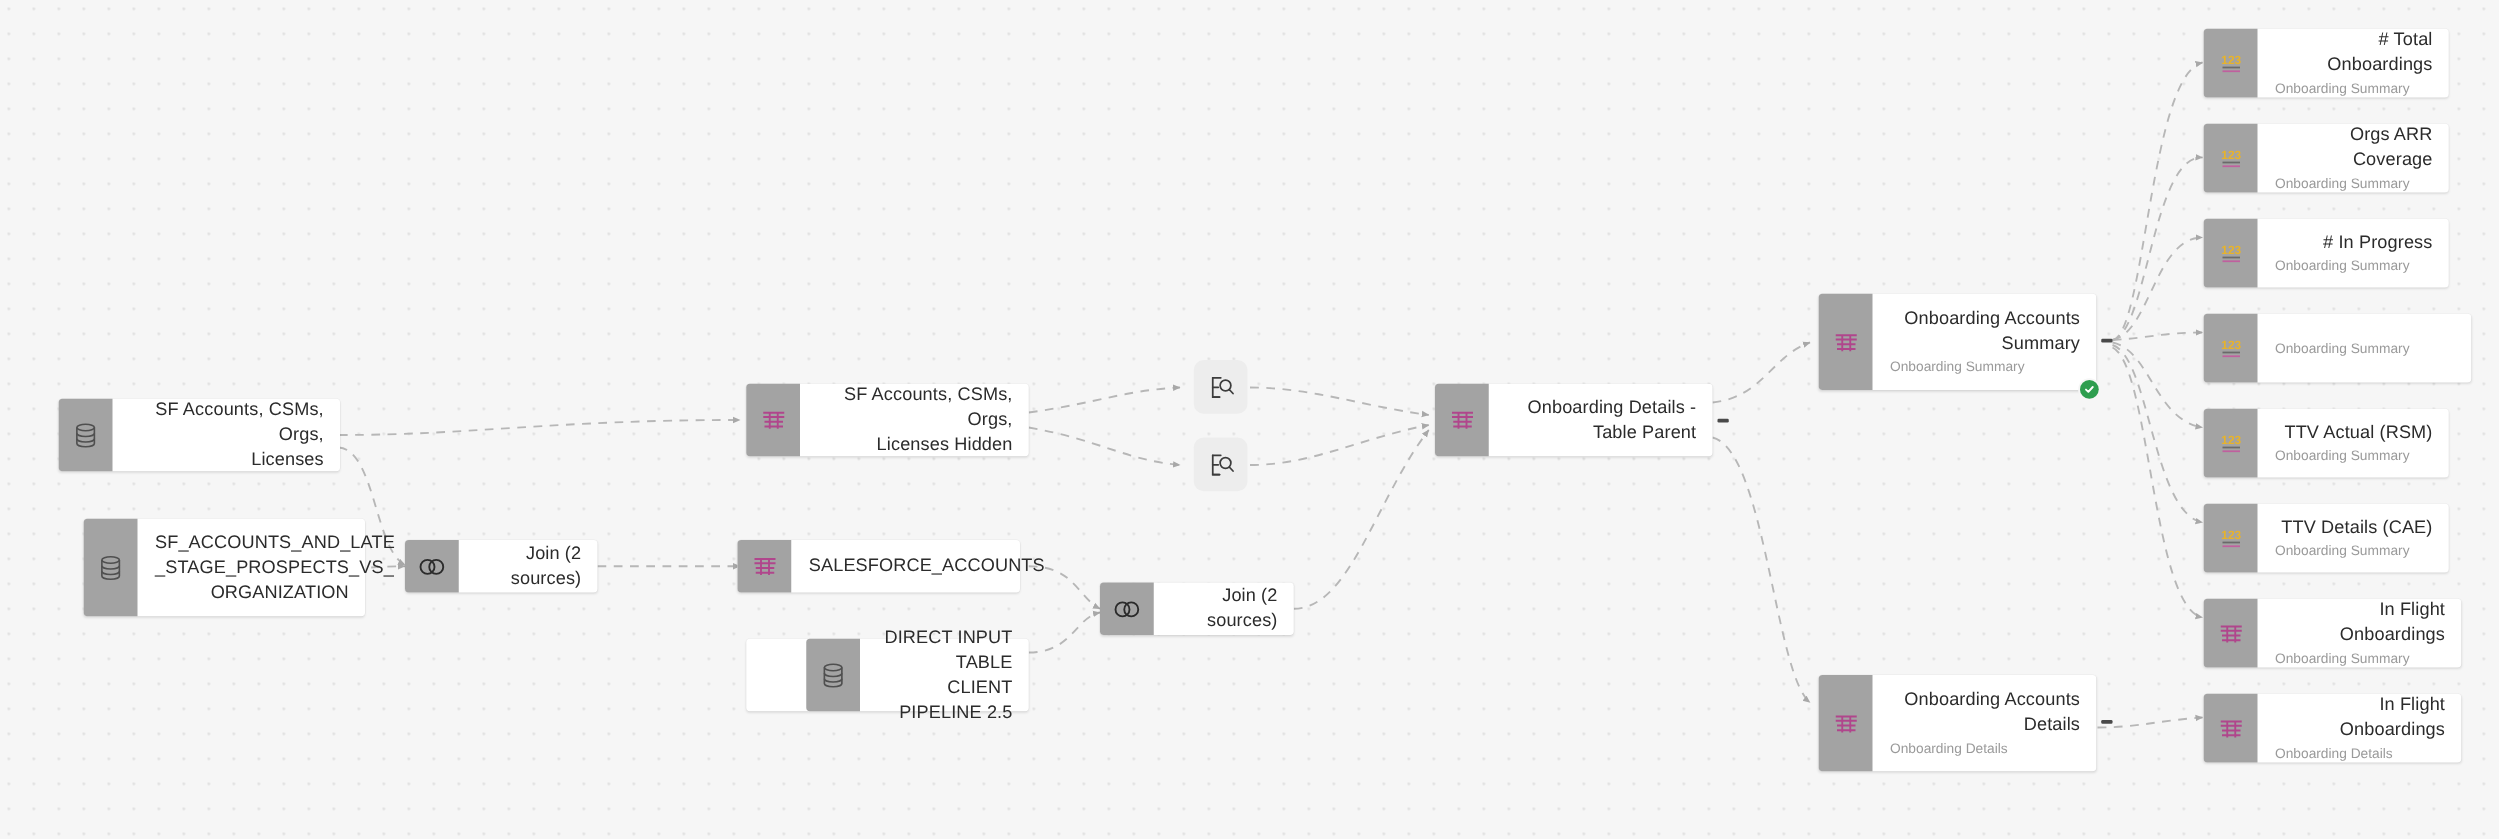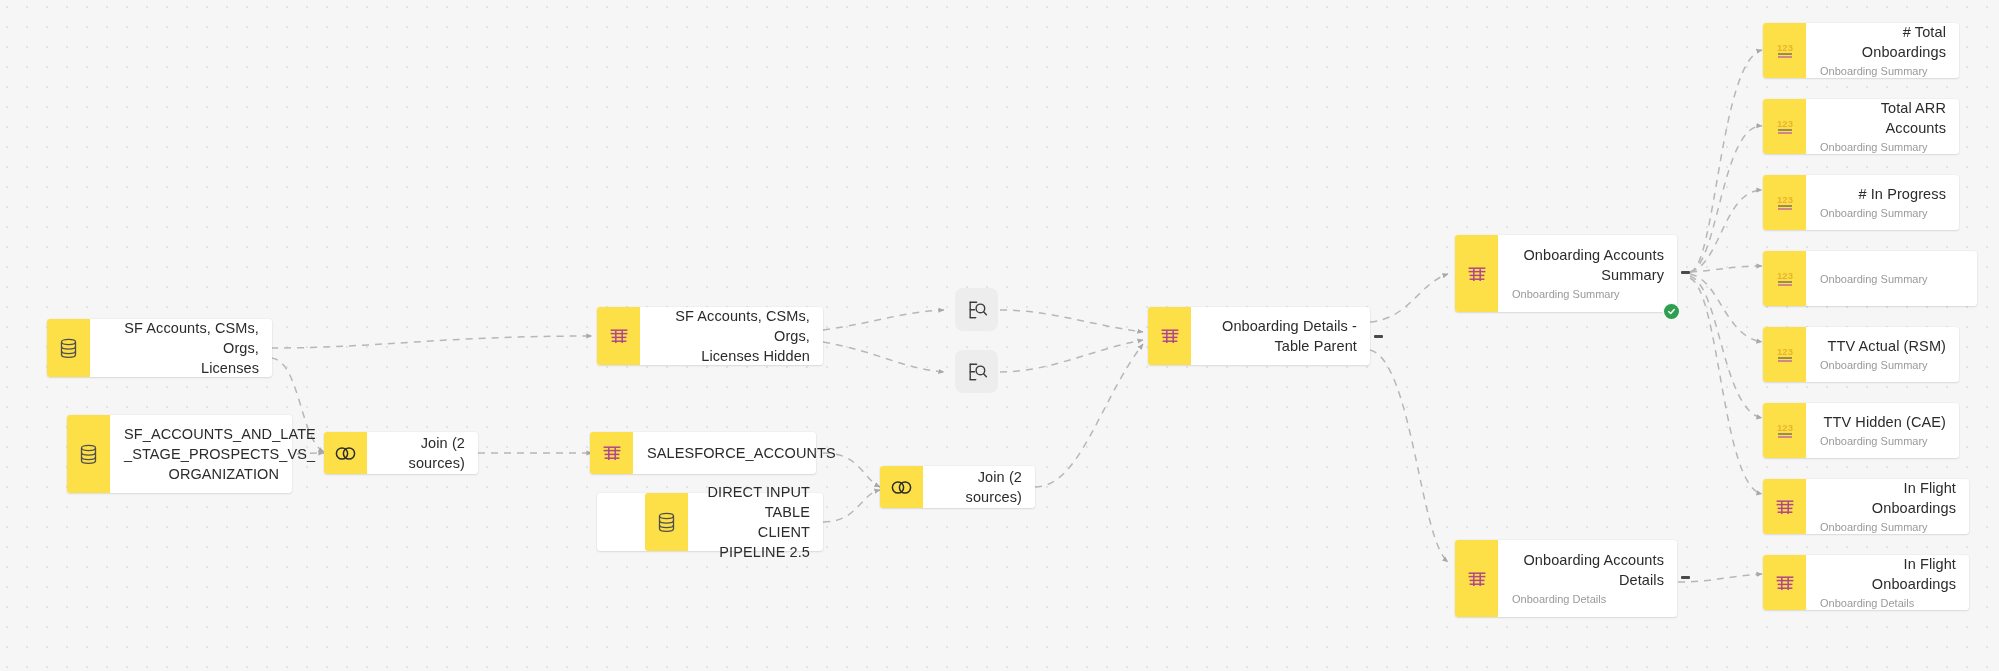"123" .node .ico { background: #fde047 -> #a3a3a3 }
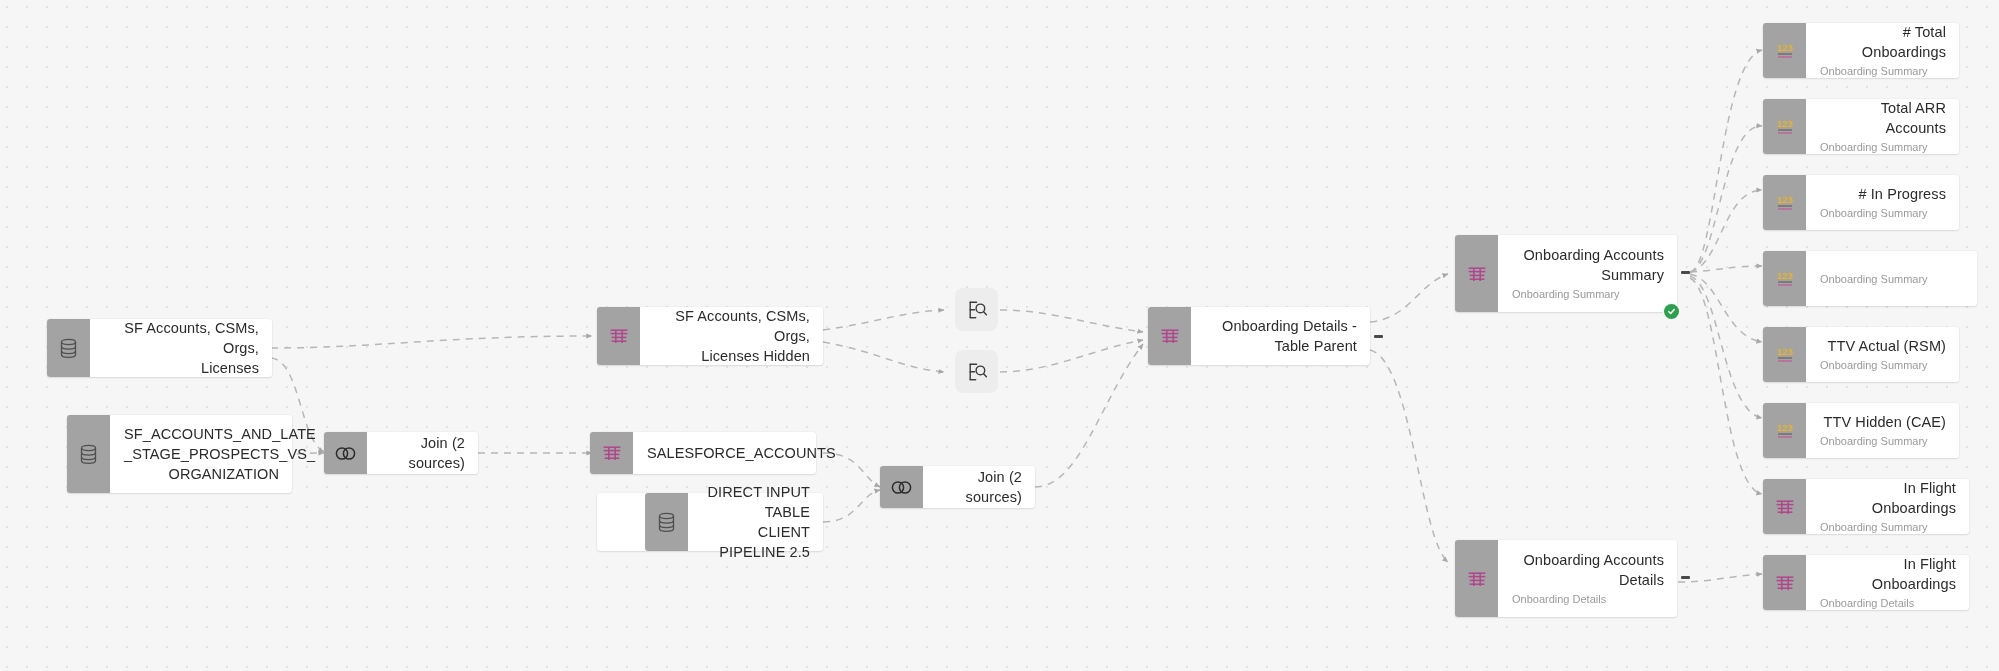"Total ARR Accounts" div.title { text: Total ARR Accounts -> Orgs ARR Coverage }
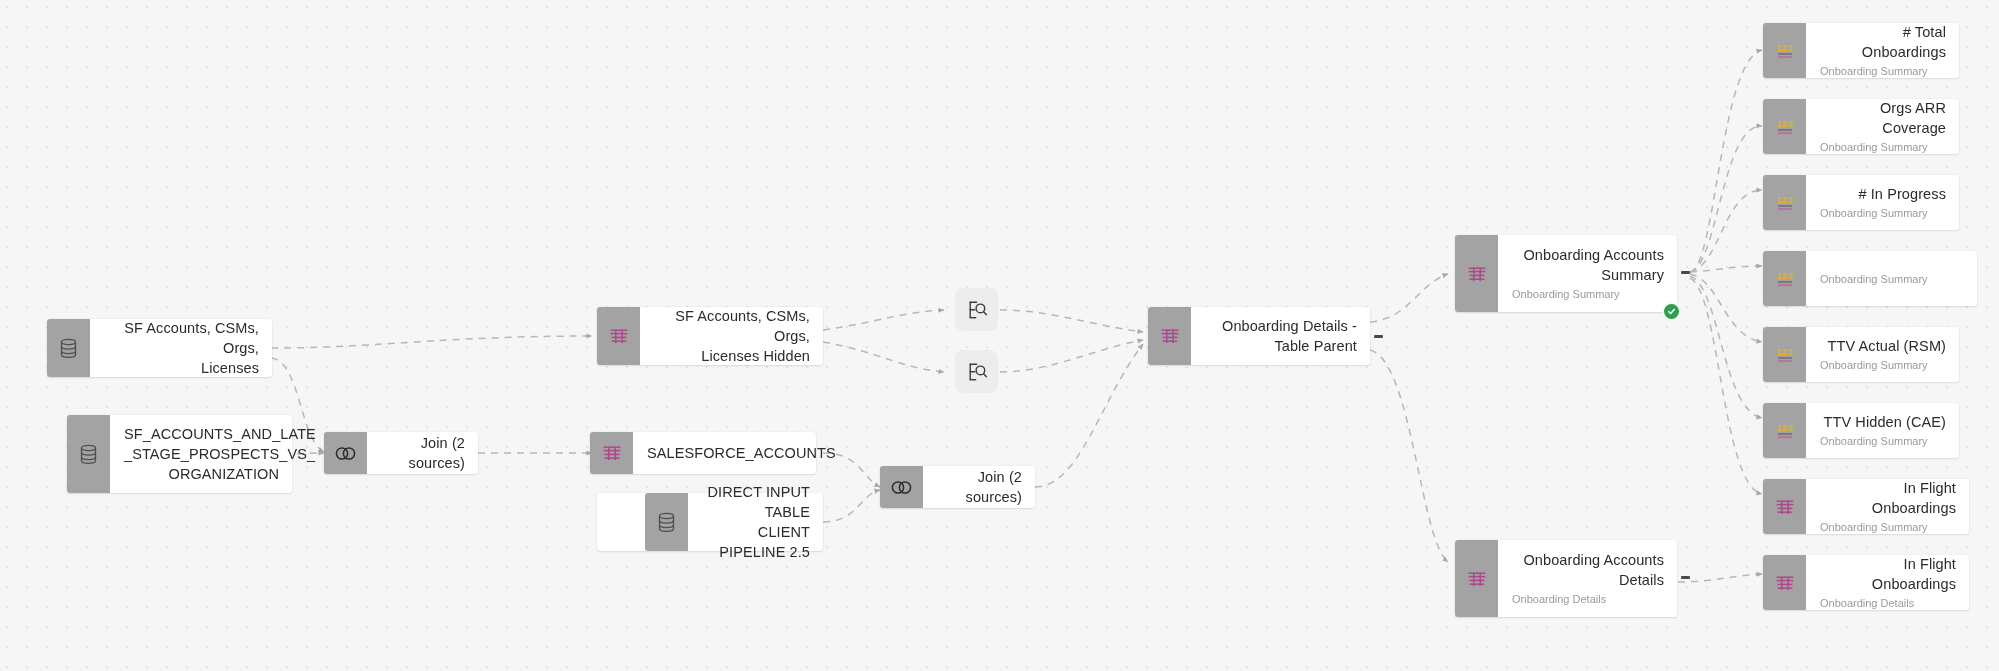"TTV Hidden (CAE)" div.title { text: Hidden -> Details }
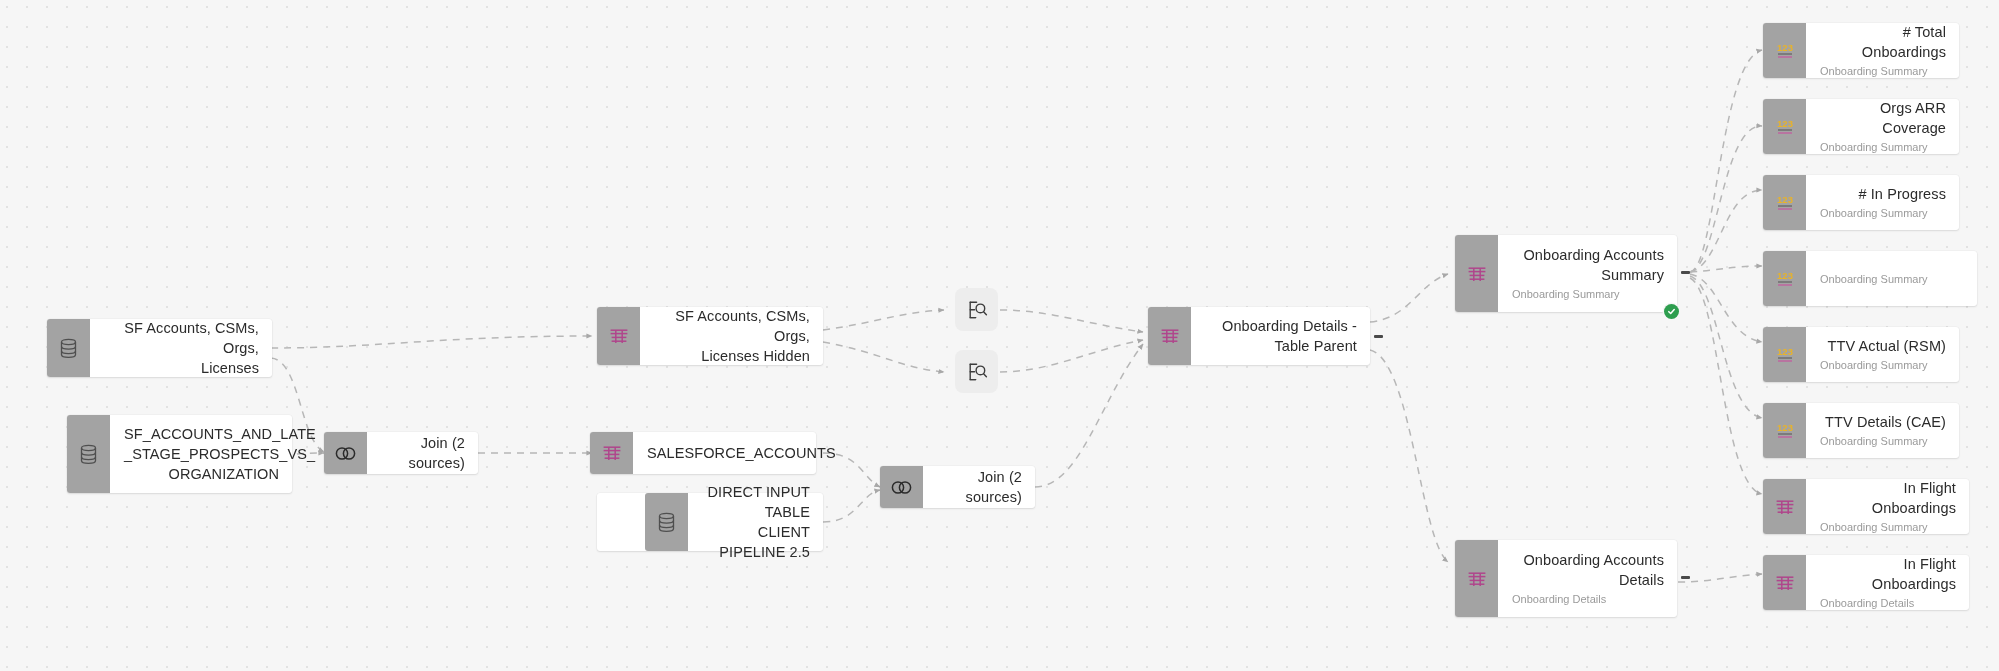"DIRECT INPUT TABLE" div.node { top: 493px -> 511px }
